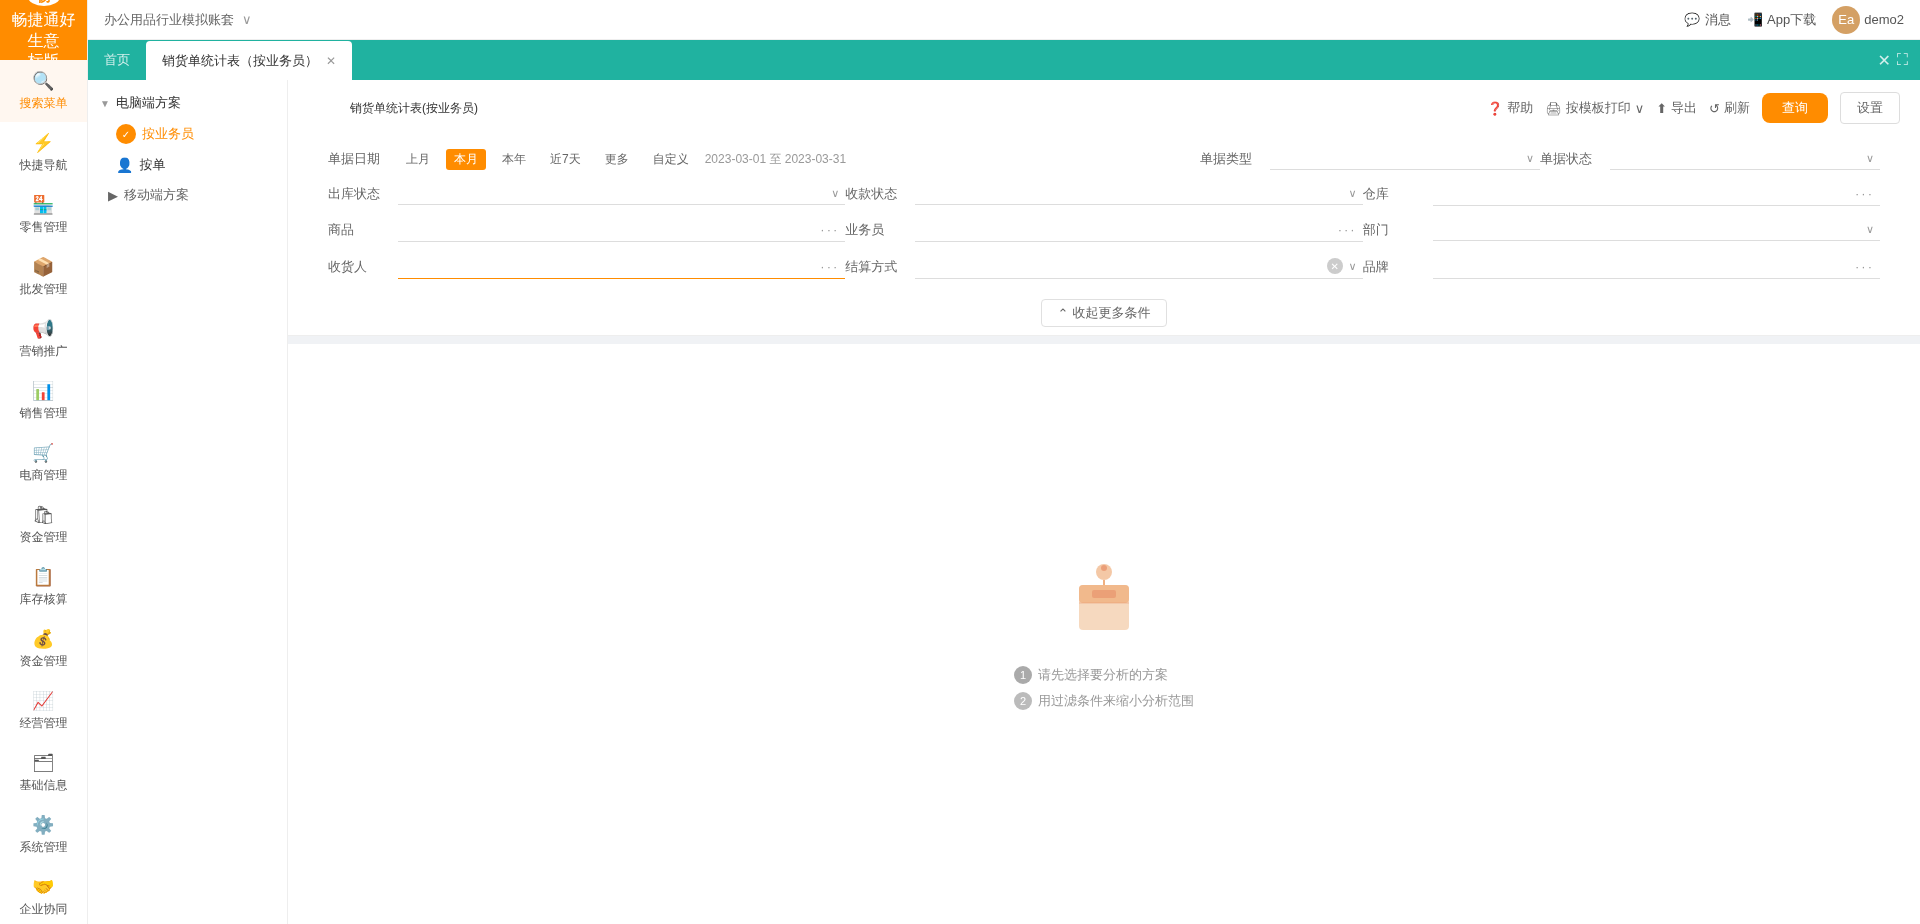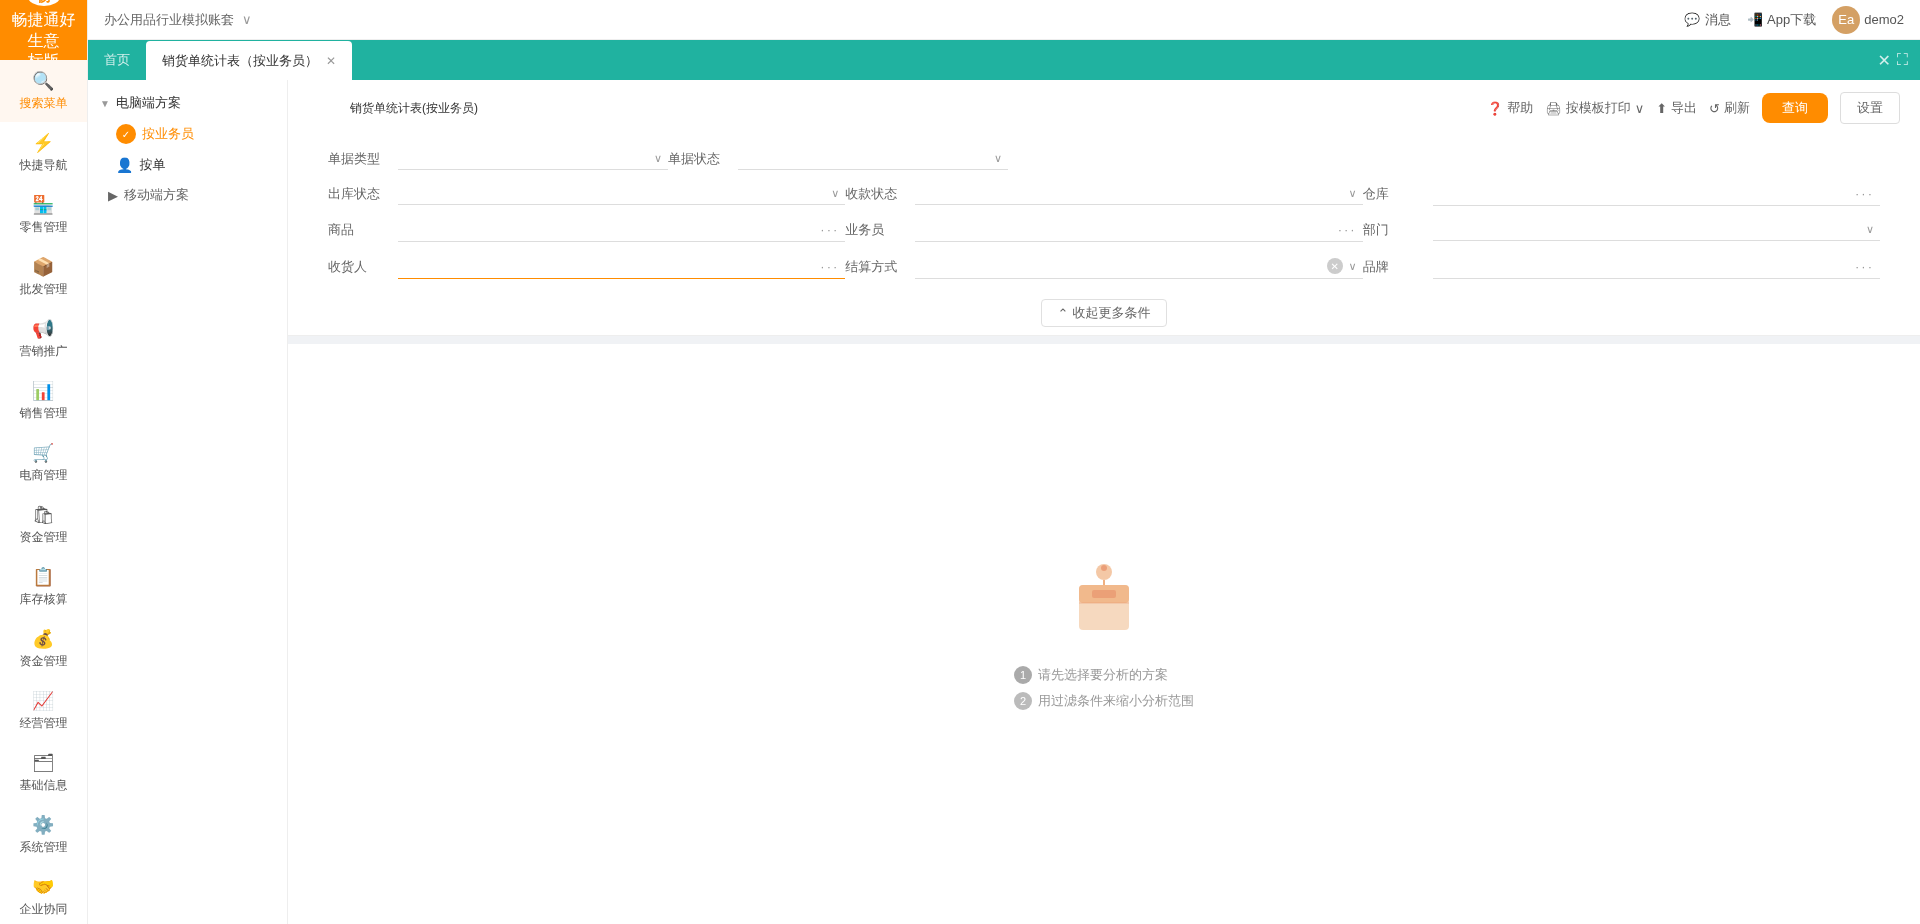"单据日期" div.filter-item { html: none -> <div> <span>单据日期</span> <div> <span>上月</span> <span>本月</span> <span>本年</span> <span>近7天</span> <span>更多</span> <span>自定义</span> <span>2023-03-01 至 2023-03-31</span> </div> </div> }
